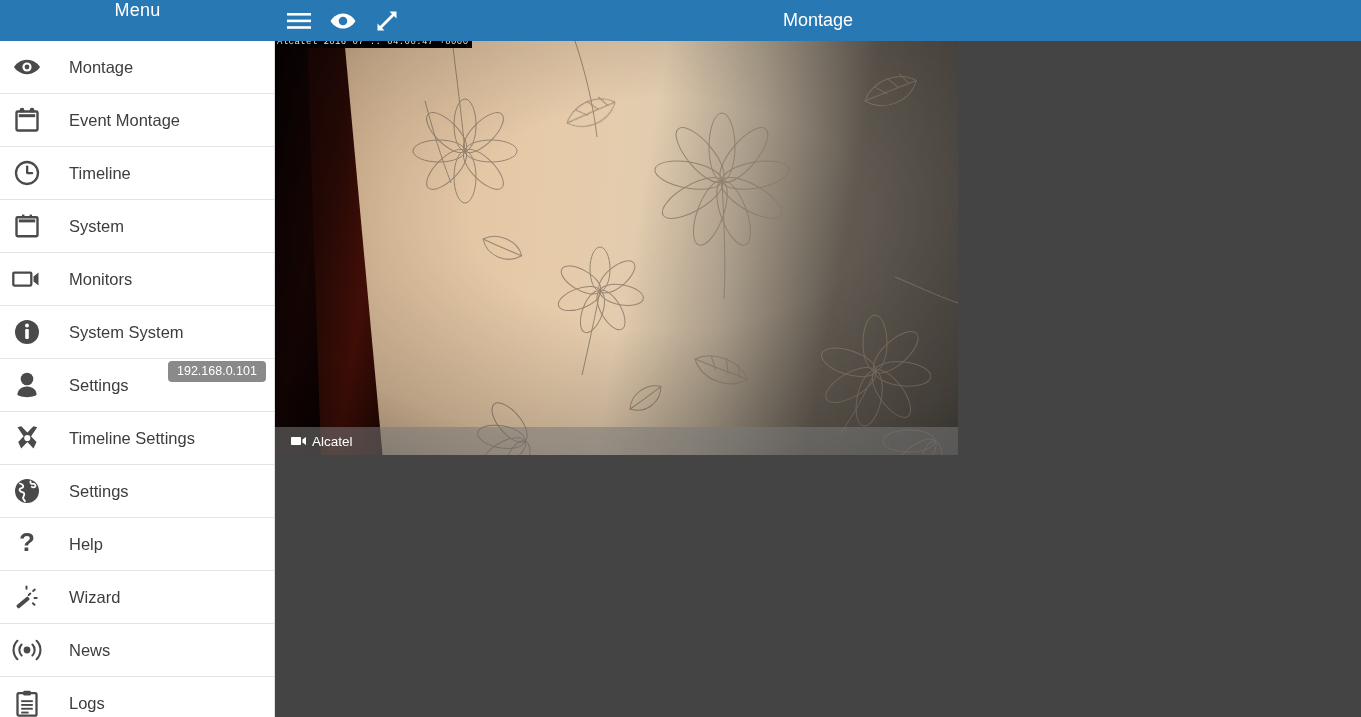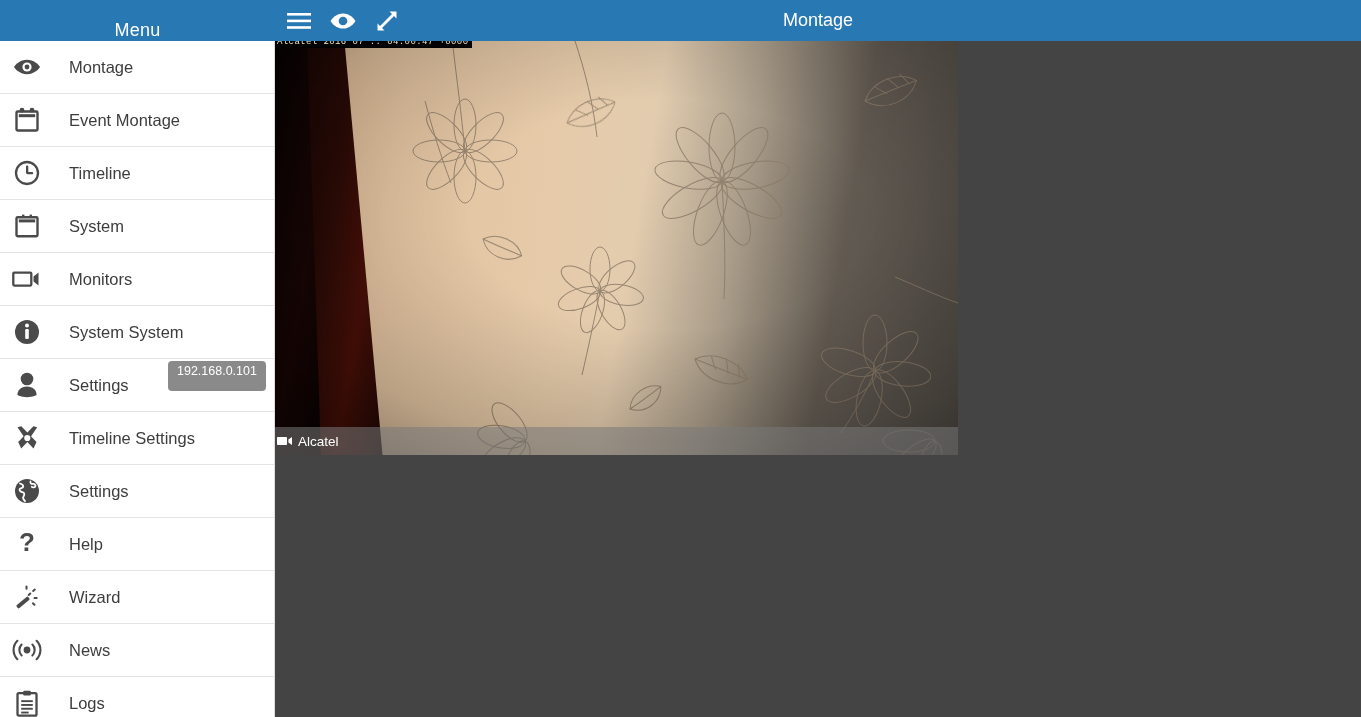"Menu" .topbar-menu-title { align-items: flex-end -> flex-start }
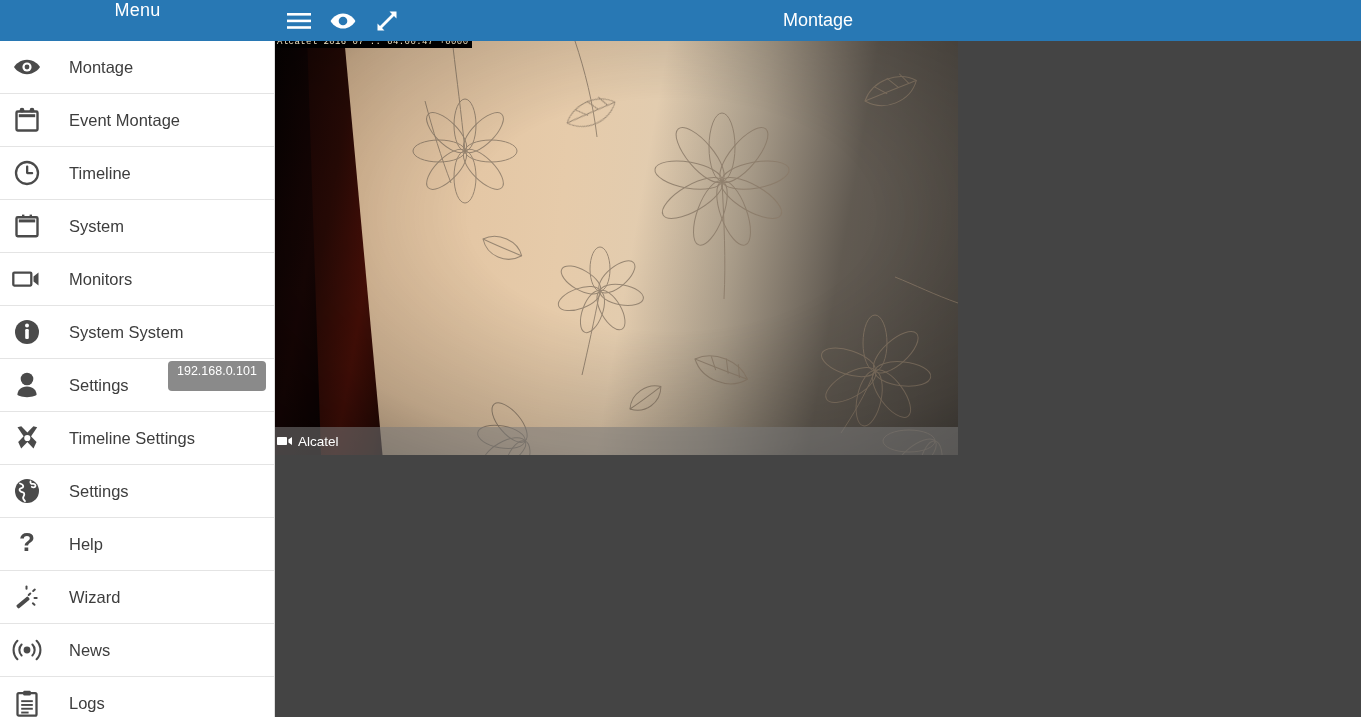"192.168.0.101" .tooltip { padding: 3px 9px 13px 9px -> 3px 9px 4px 9px }
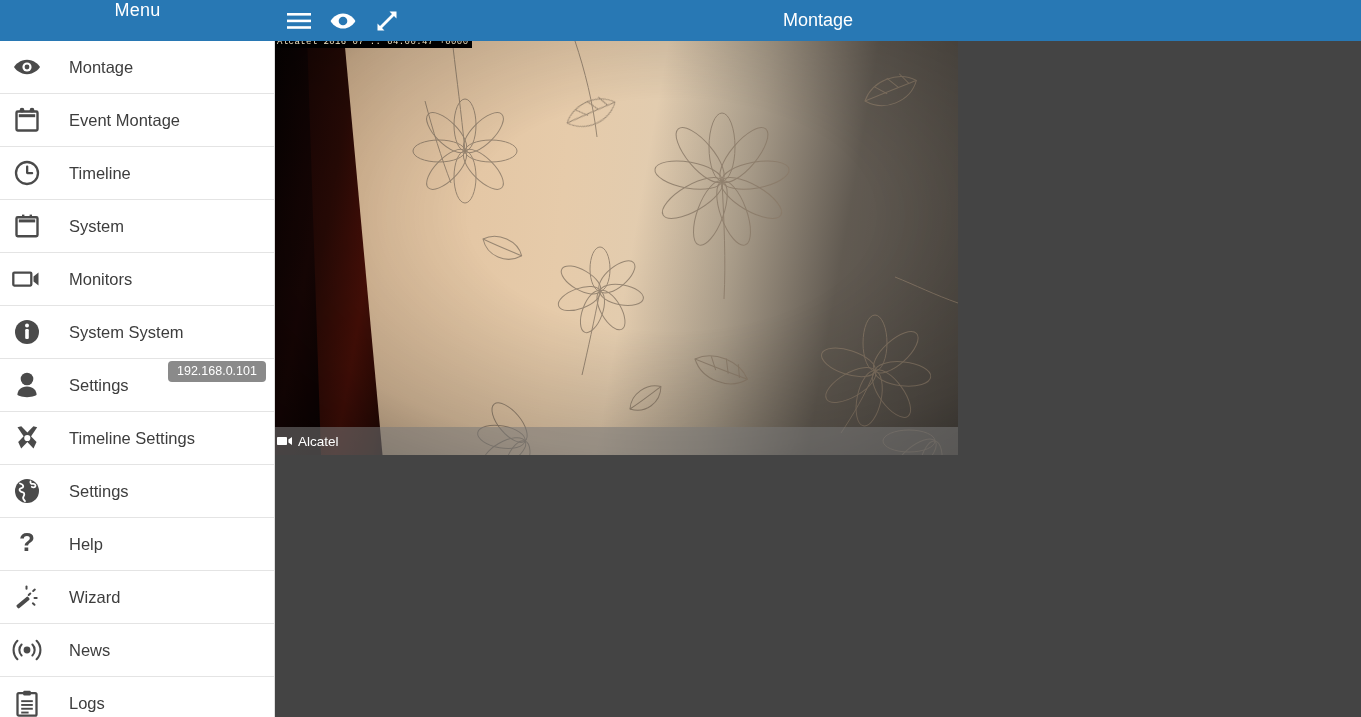"Alcatel" .vid-footer { padding-left: 2px -> 16px }
